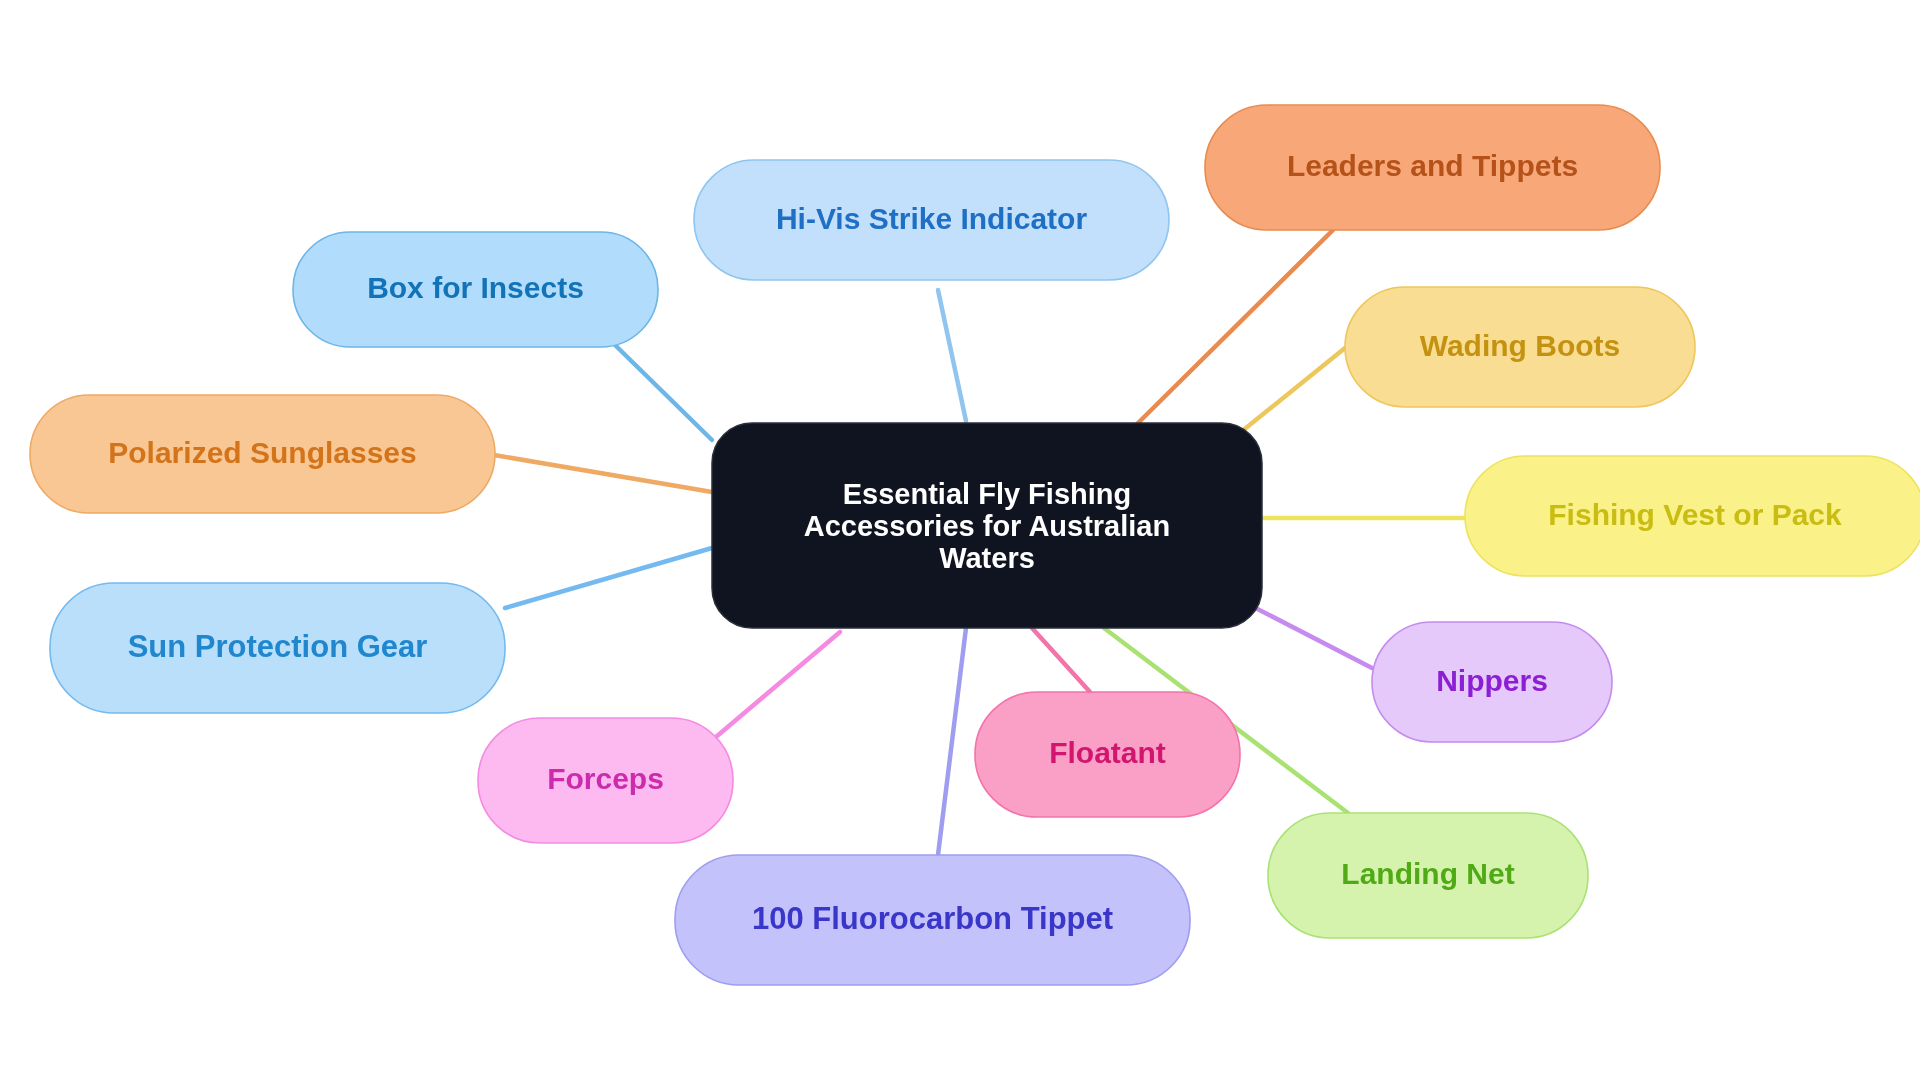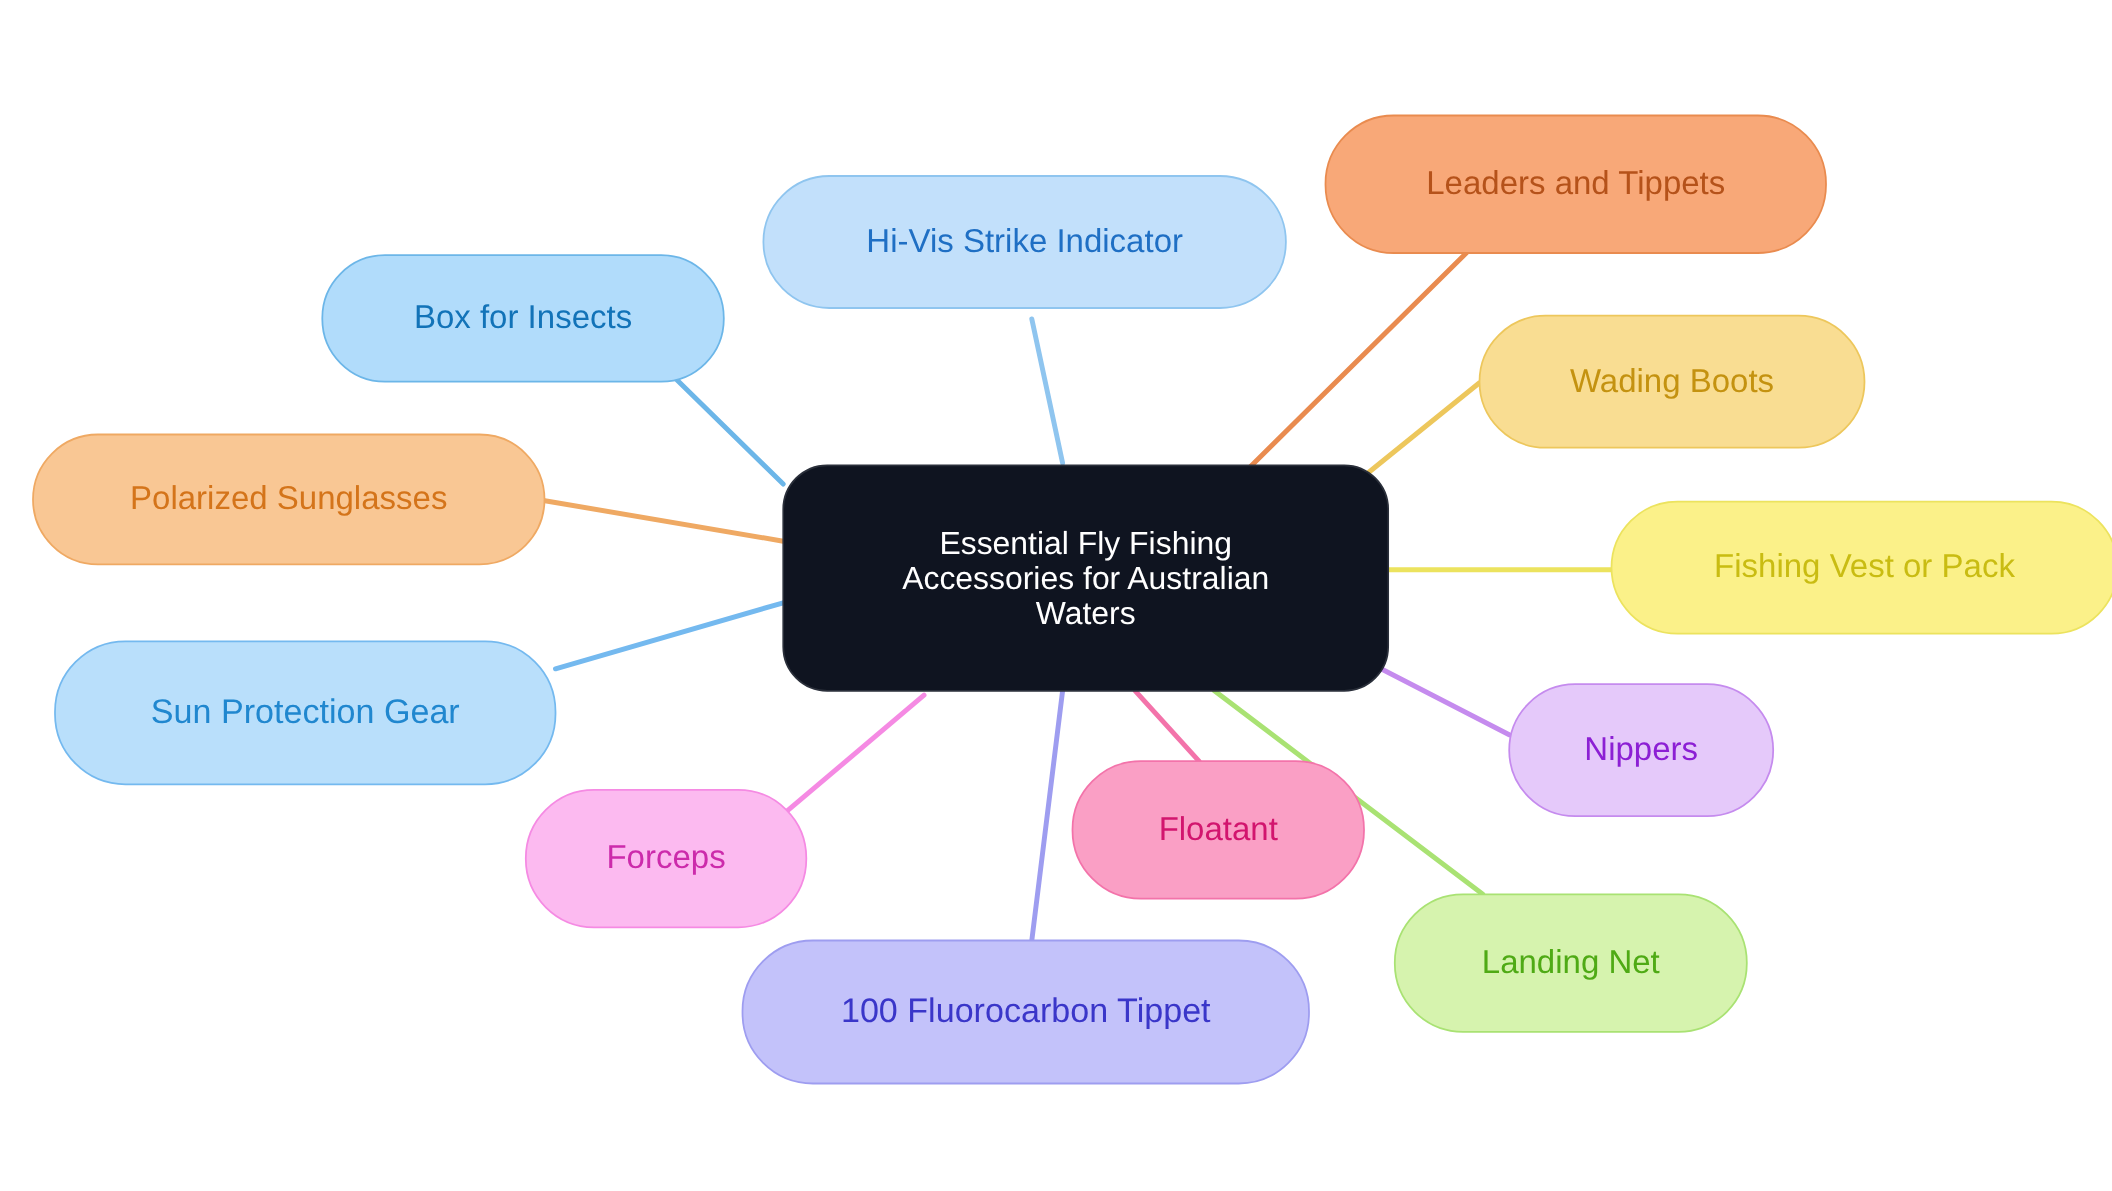"Leaders and Tippets" #mindmap-root { font-weight: none -> bold }
